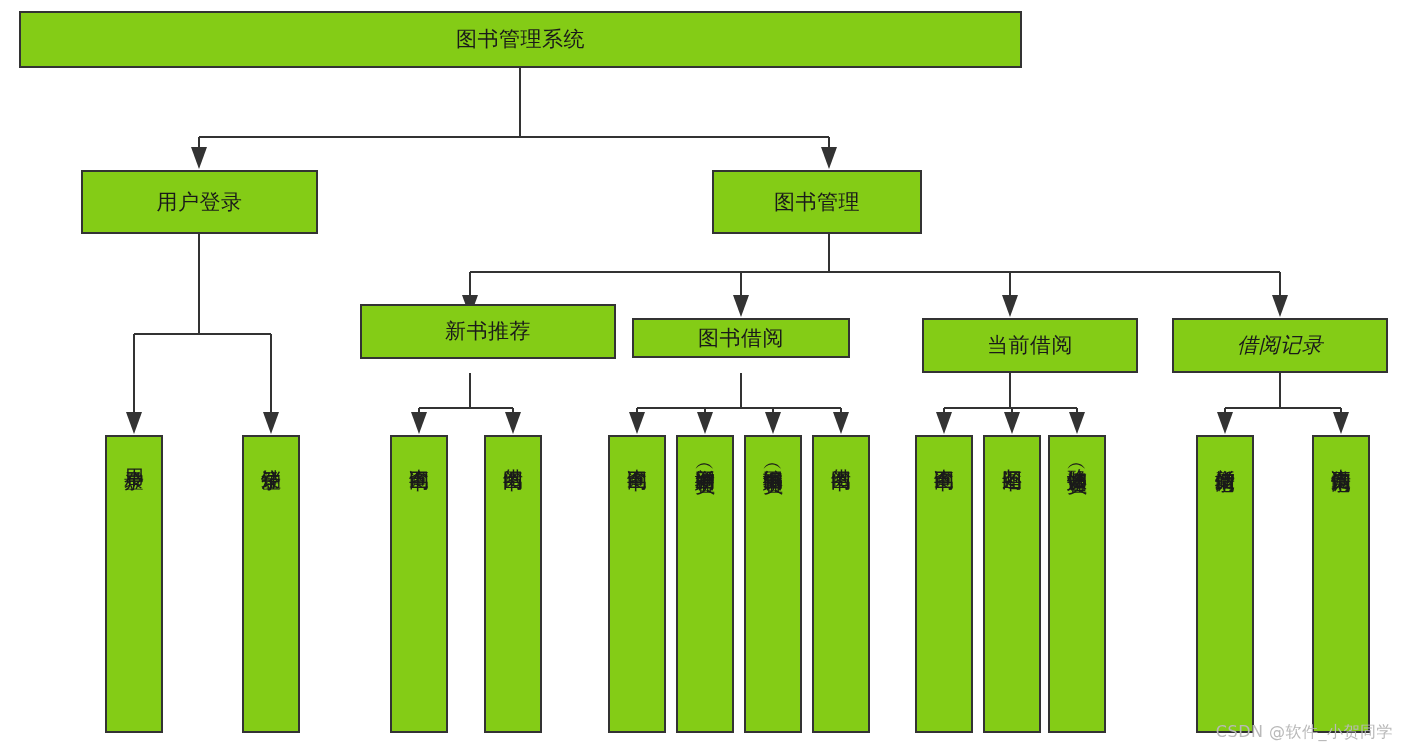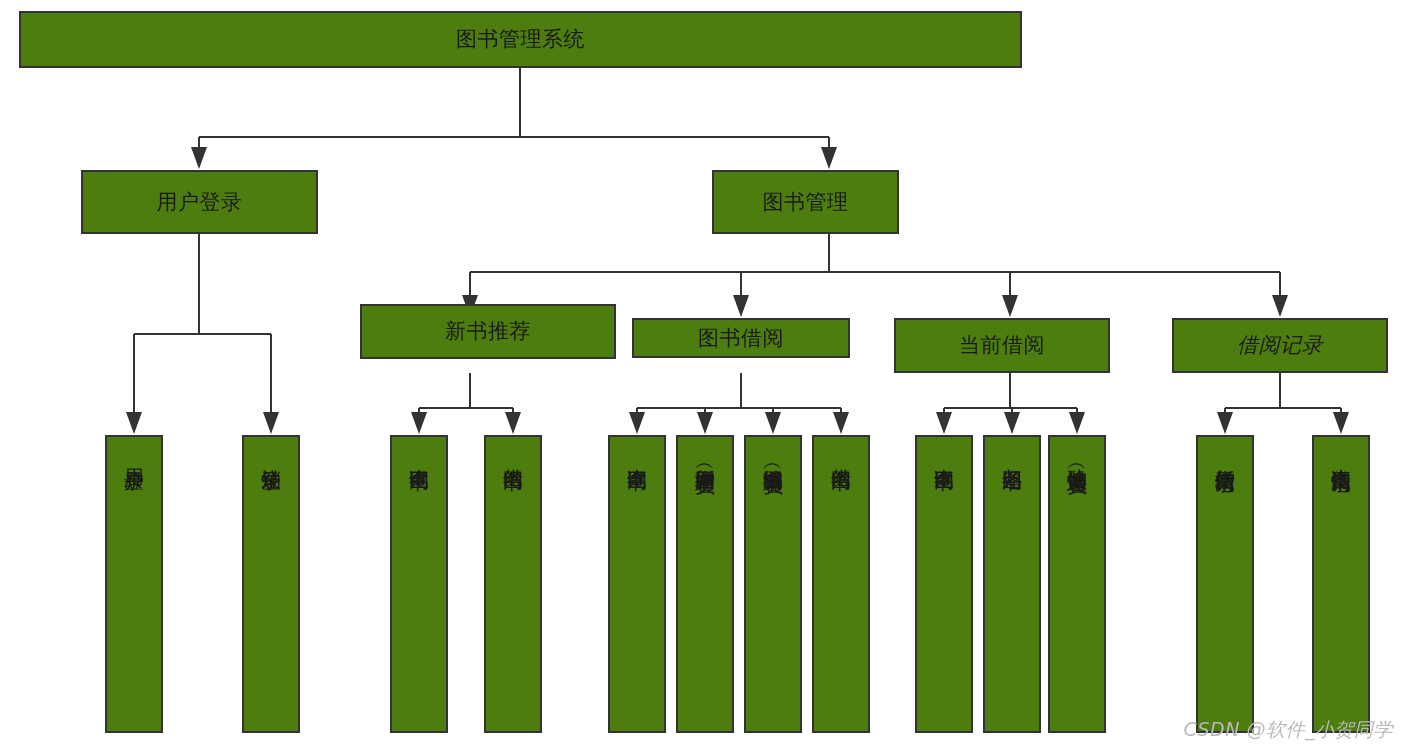"图书管理系统" .node-box { background: #4d7c0f -> #84cc16 }
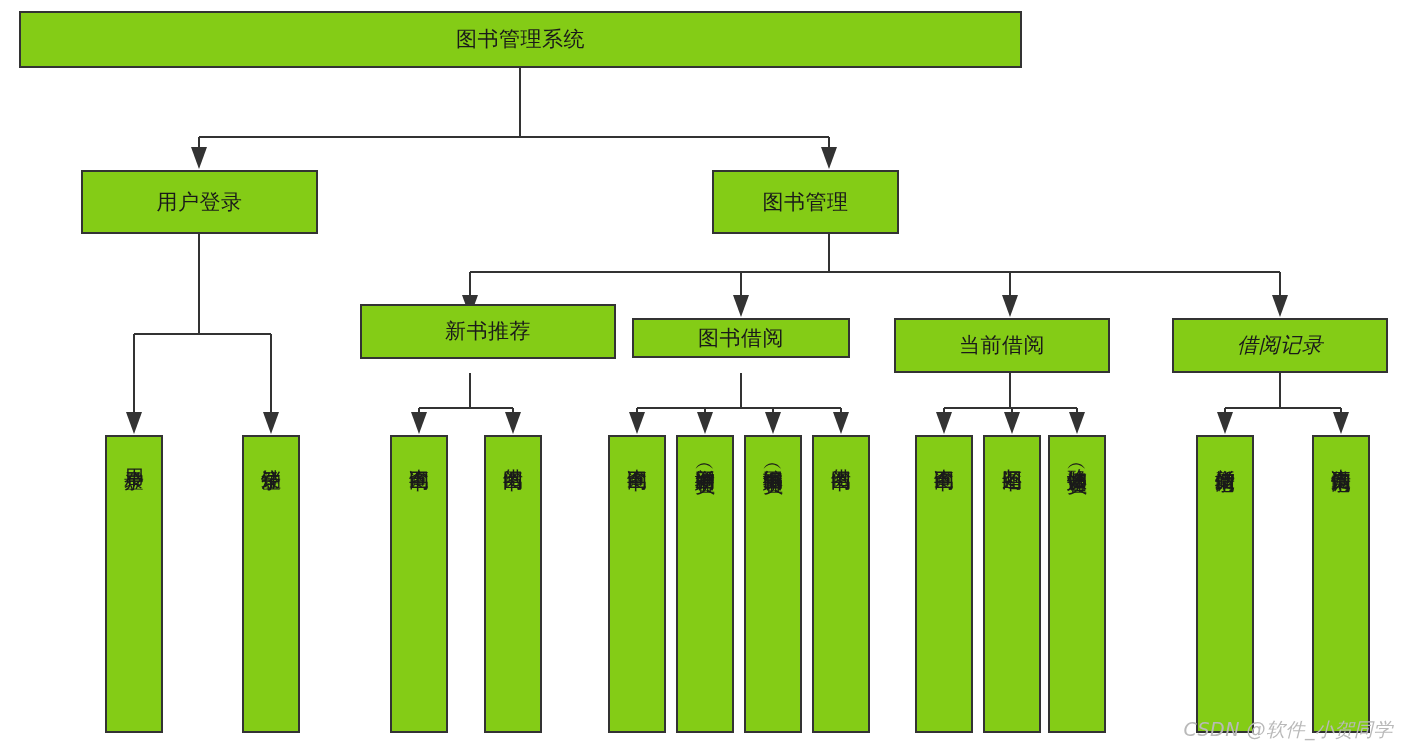"图书管理" div.node-box { width: 187px -> 210px }
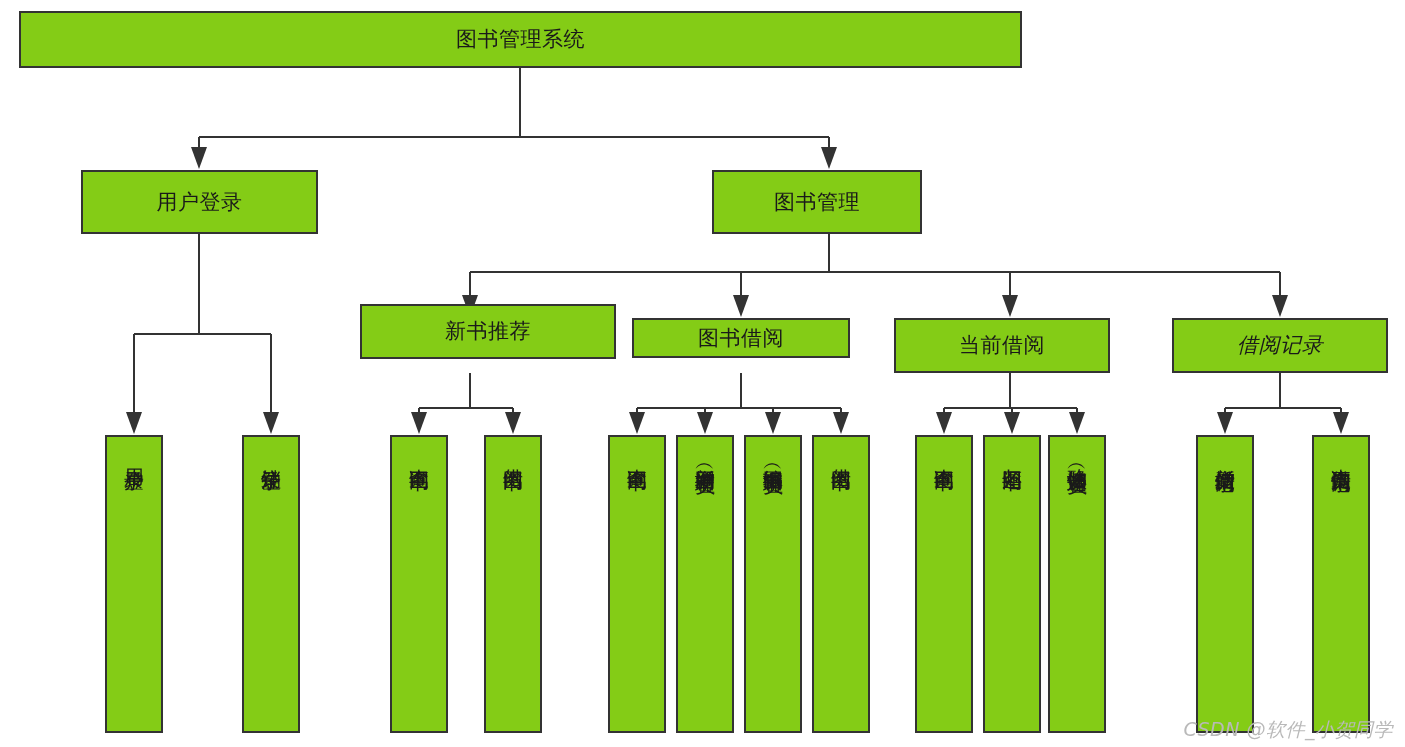"当前借阅" div.node-box { left: 894px -> 922px }
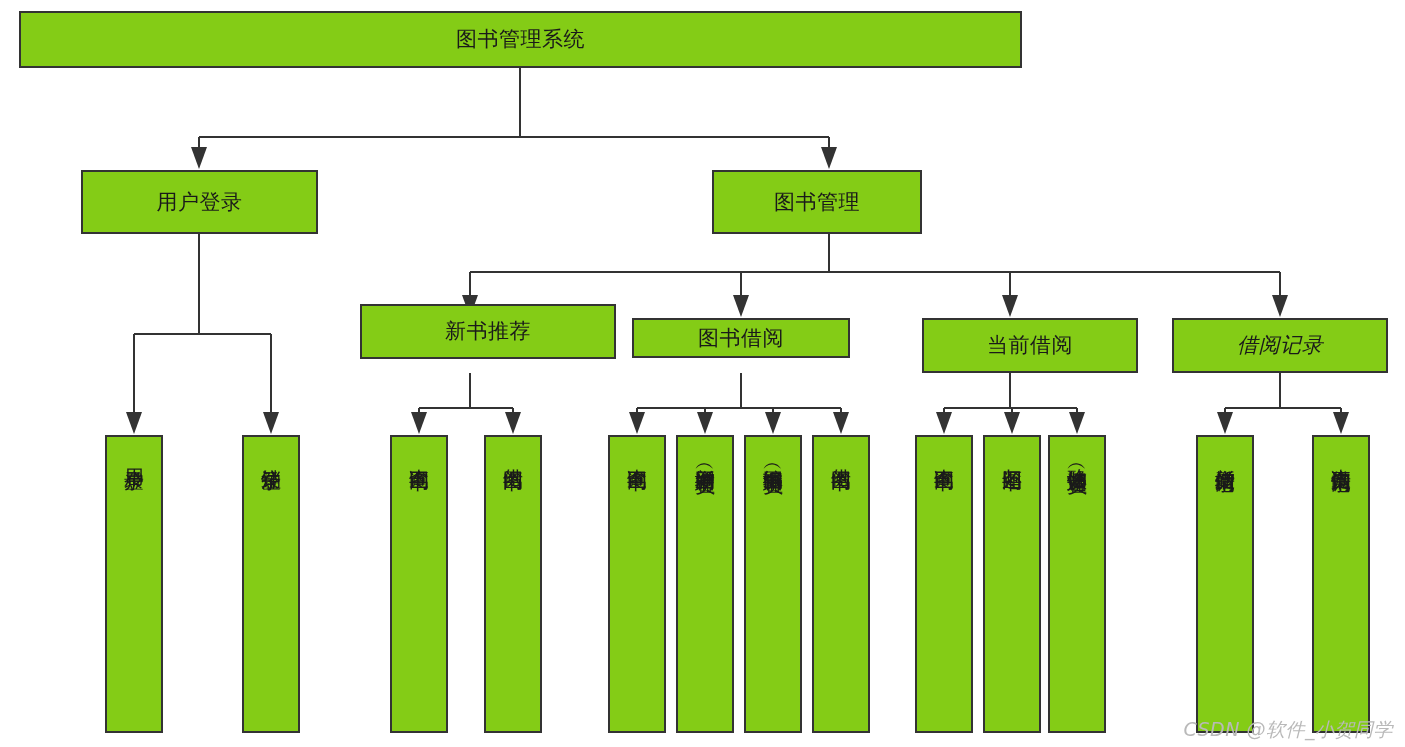"CSDN @软件_小贺同学" #watermark { font-size: 19px -> 16px; font-style: italic -> none }
